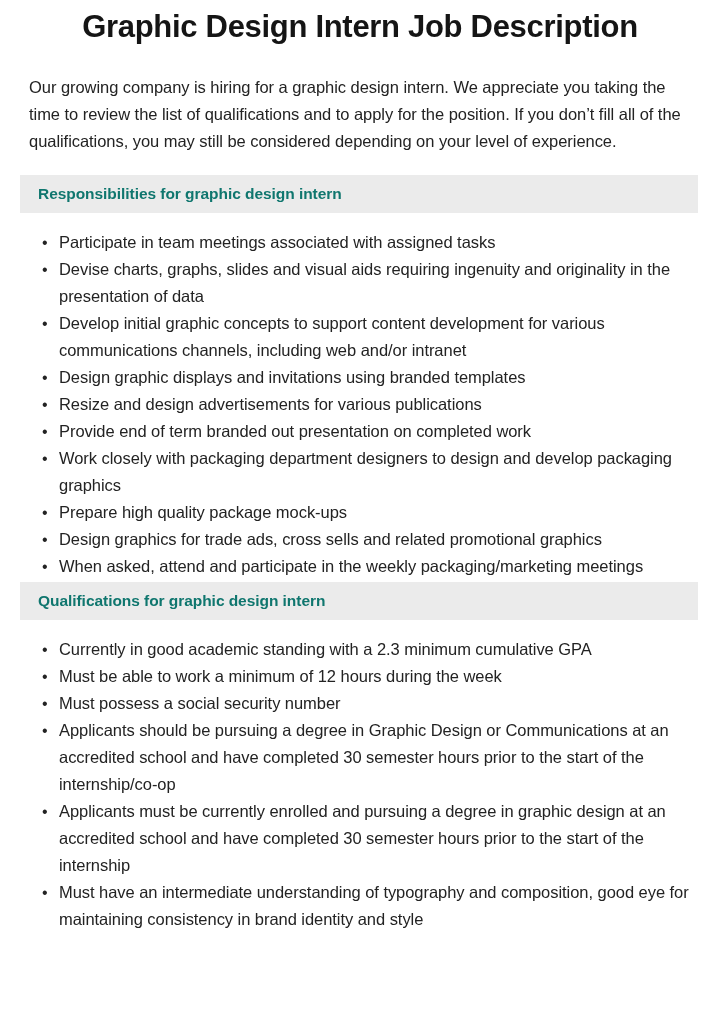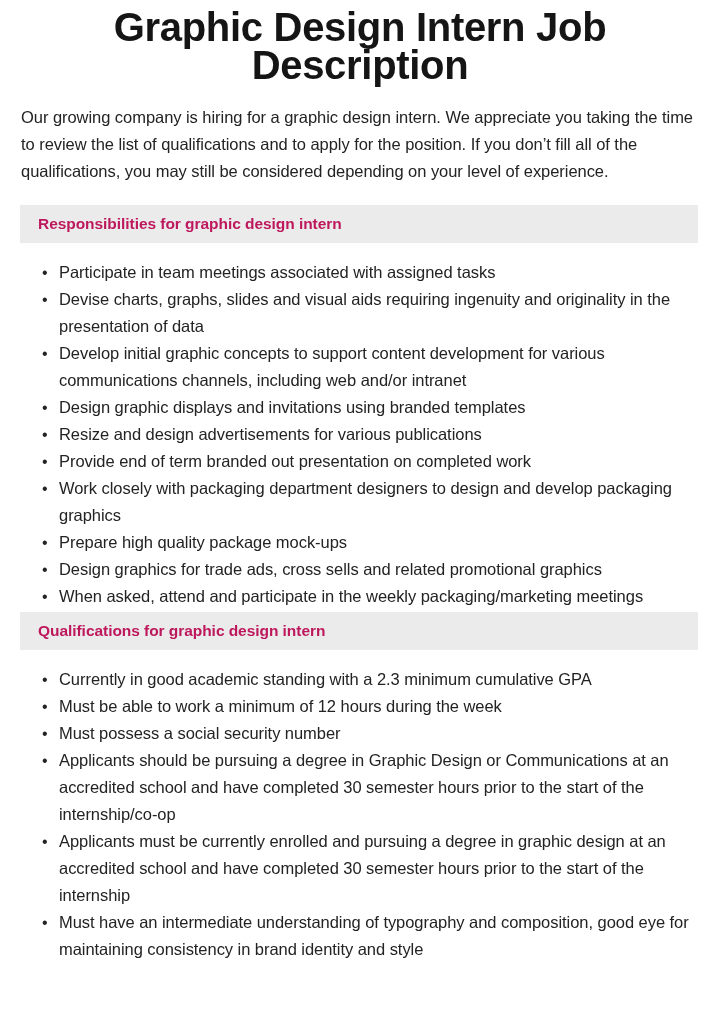"Graphic Design Intern Job Description" .doc-title { font-size: 40px -> 31px }
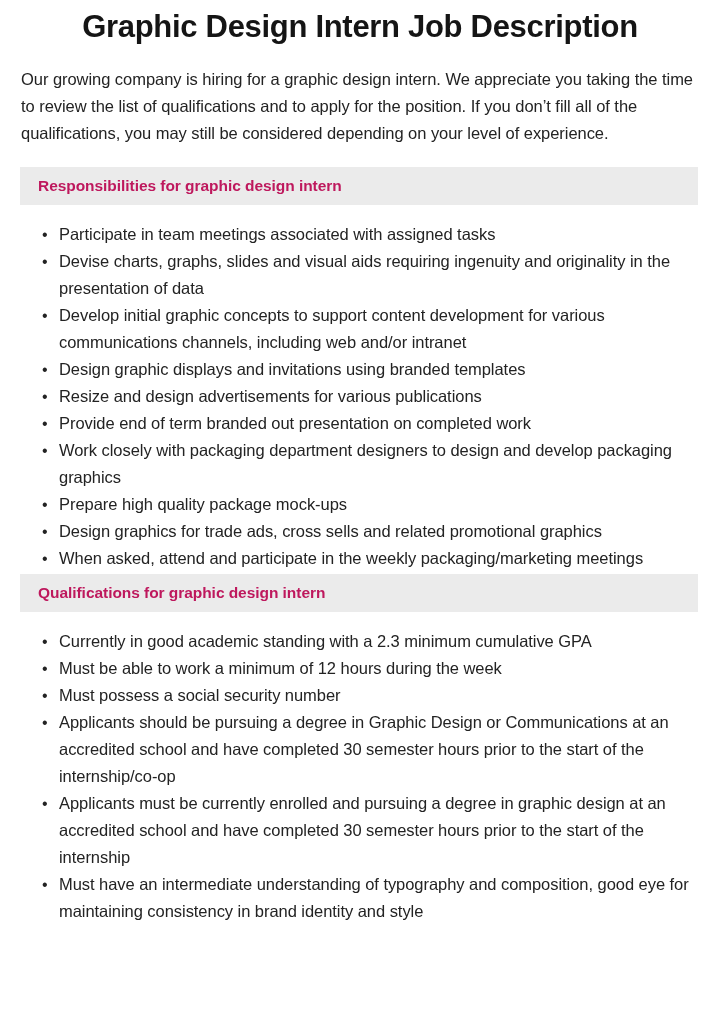"Our growing company is hiring" .intro { margin: 0 -> 8px }
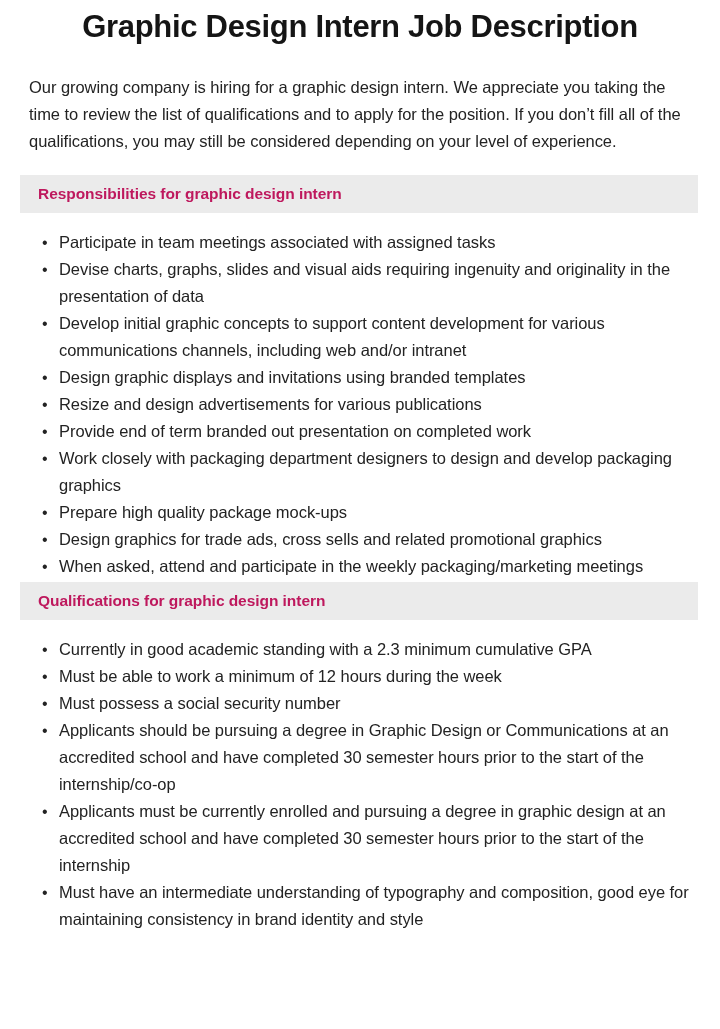"Responsibilities for graphic design" .section-header { color: #be185d -> #0f766e }
